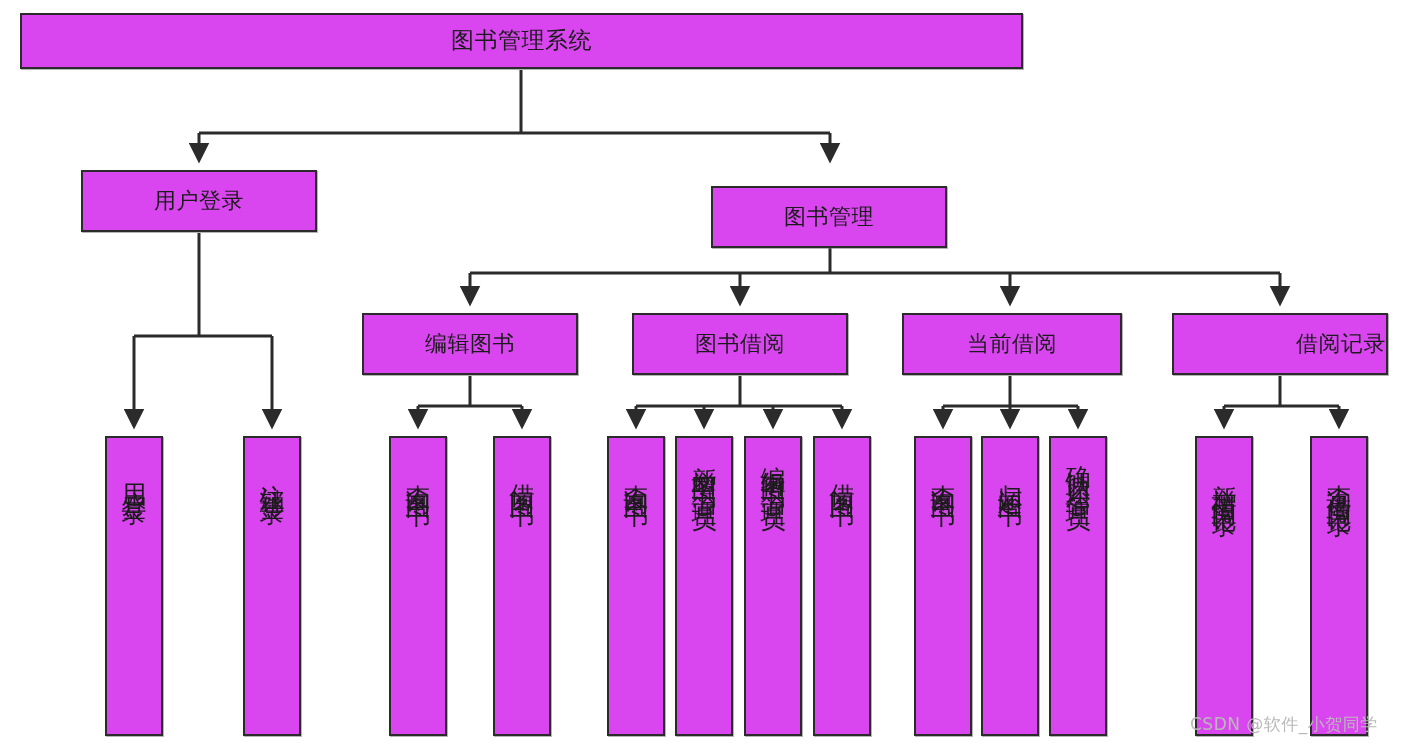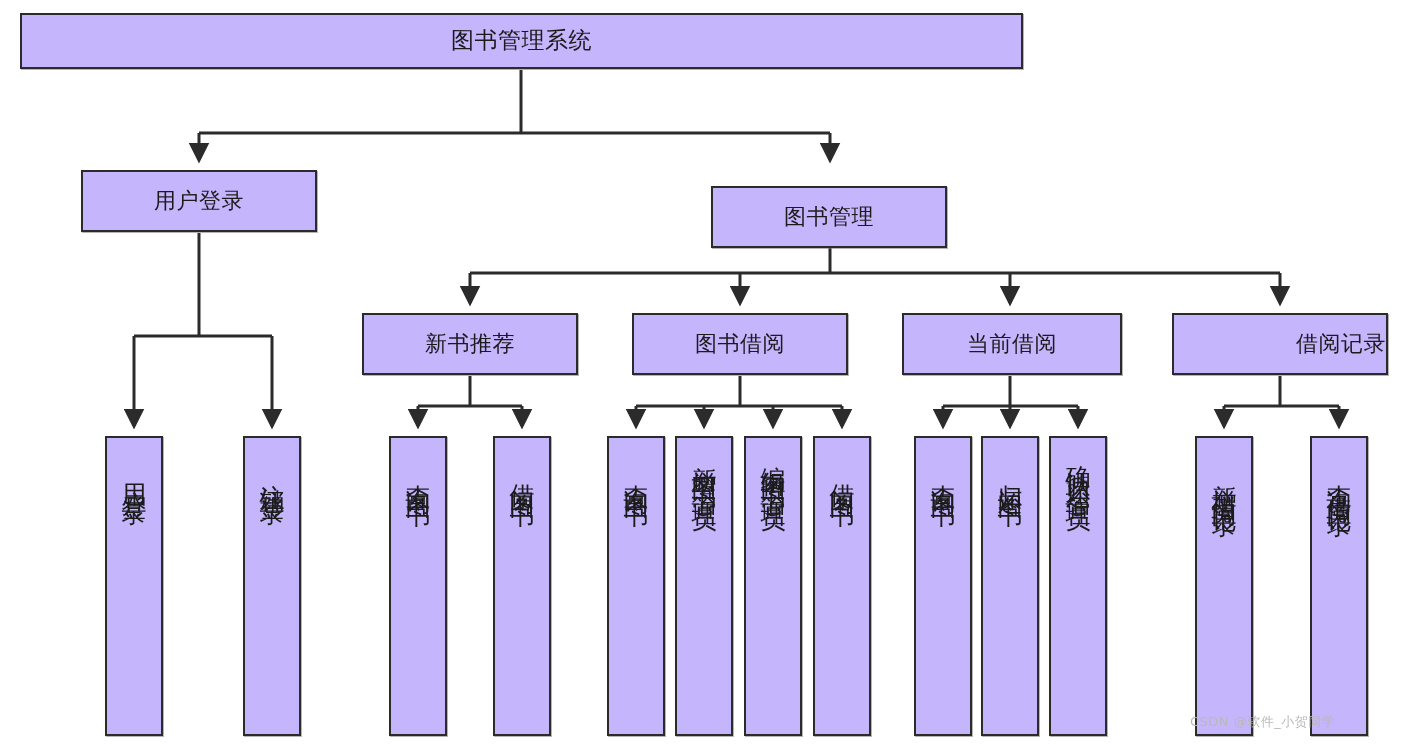"图书管理系统" .node { background: #c4b5fd -> #d946ef }
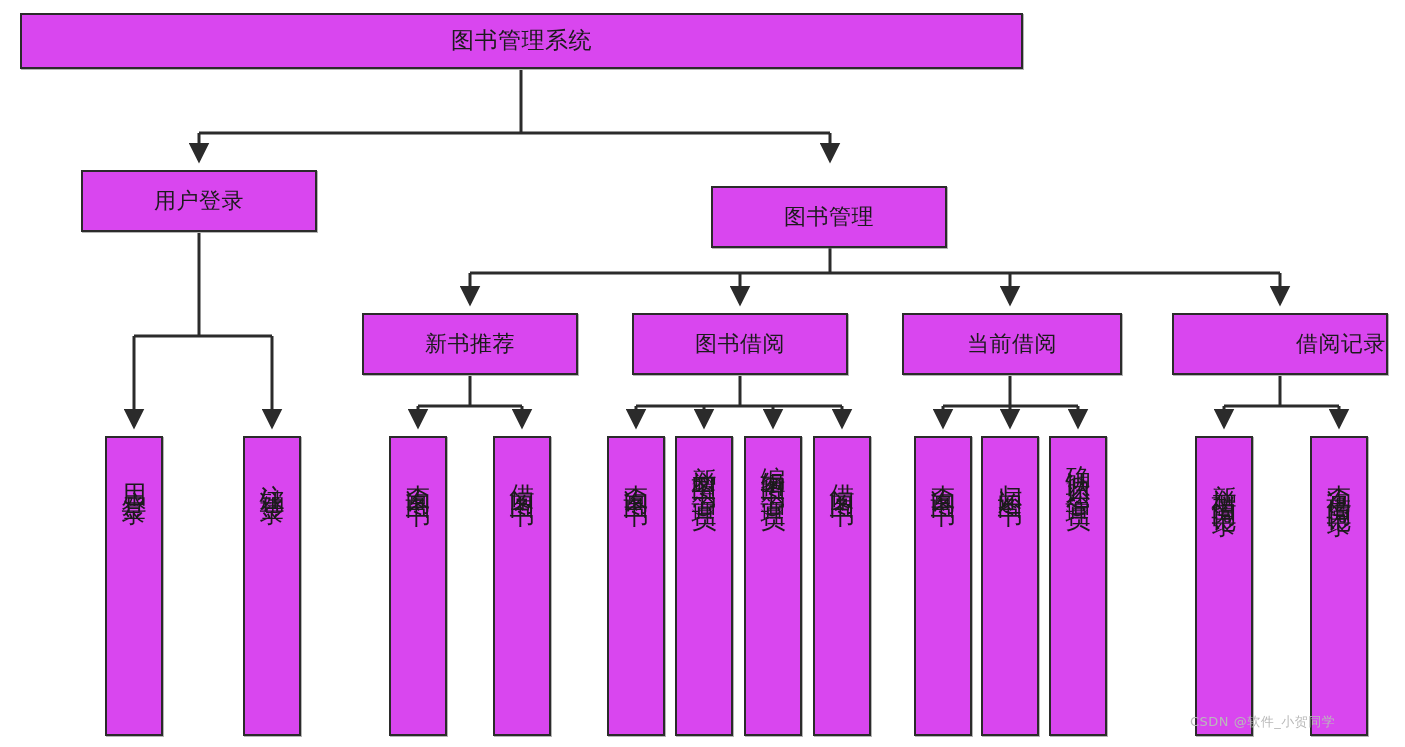"新书推荐" span.label { text: 新书推荐 -> 编辑图书 }
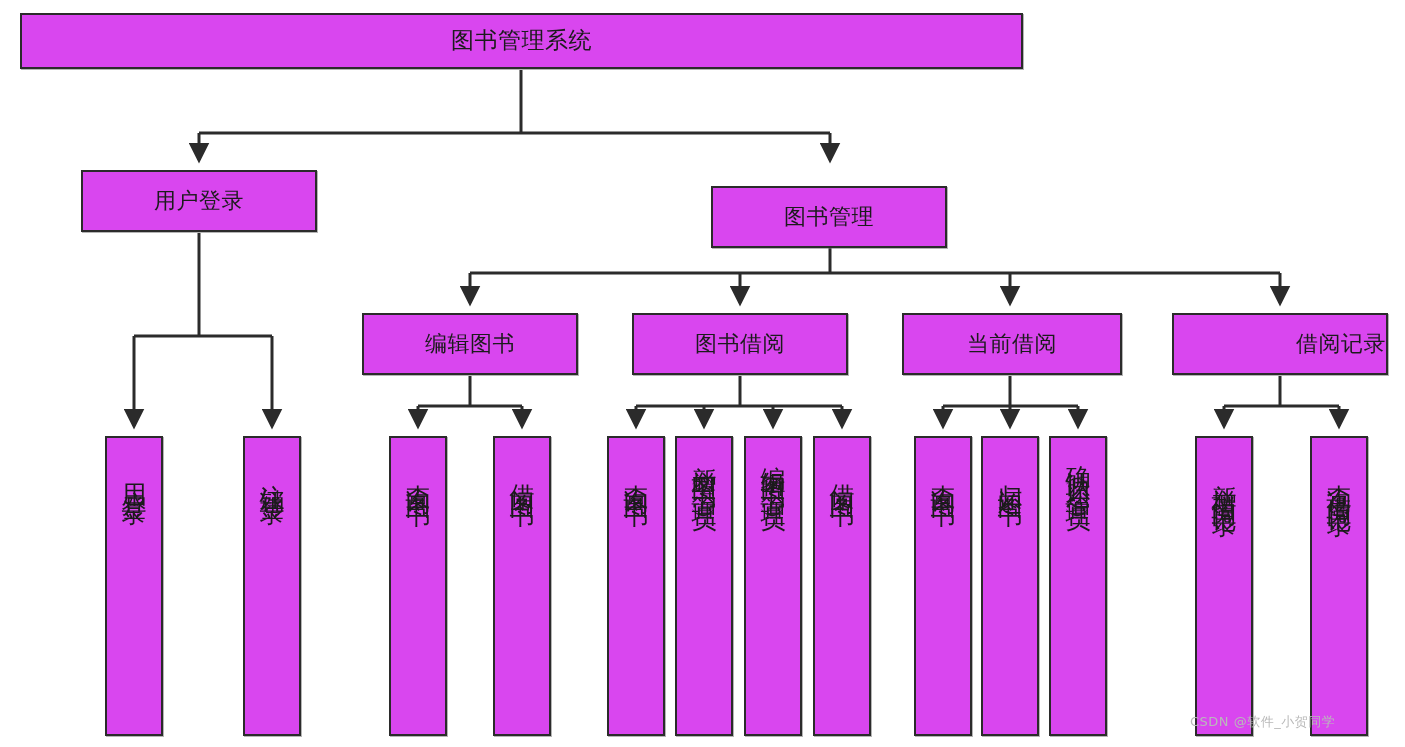"CSDN @软件_小贺同学" .watermark { font-size: 13px -> 17px }
